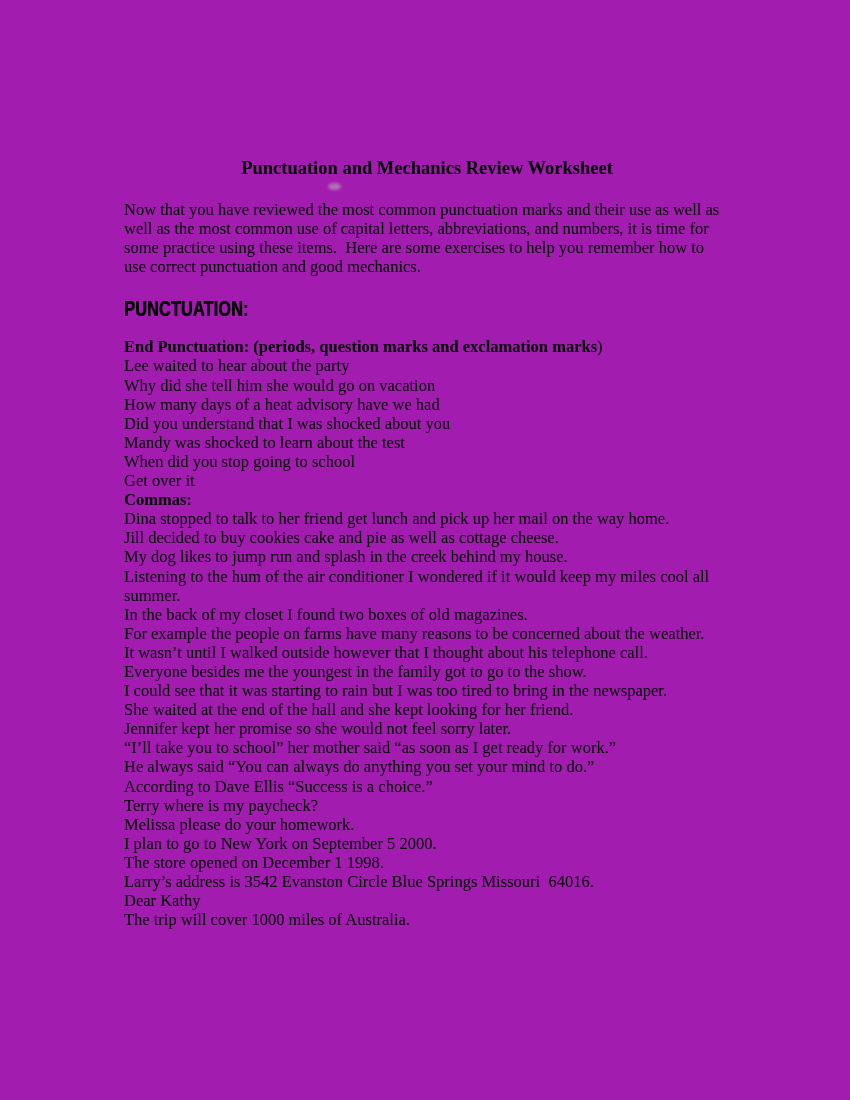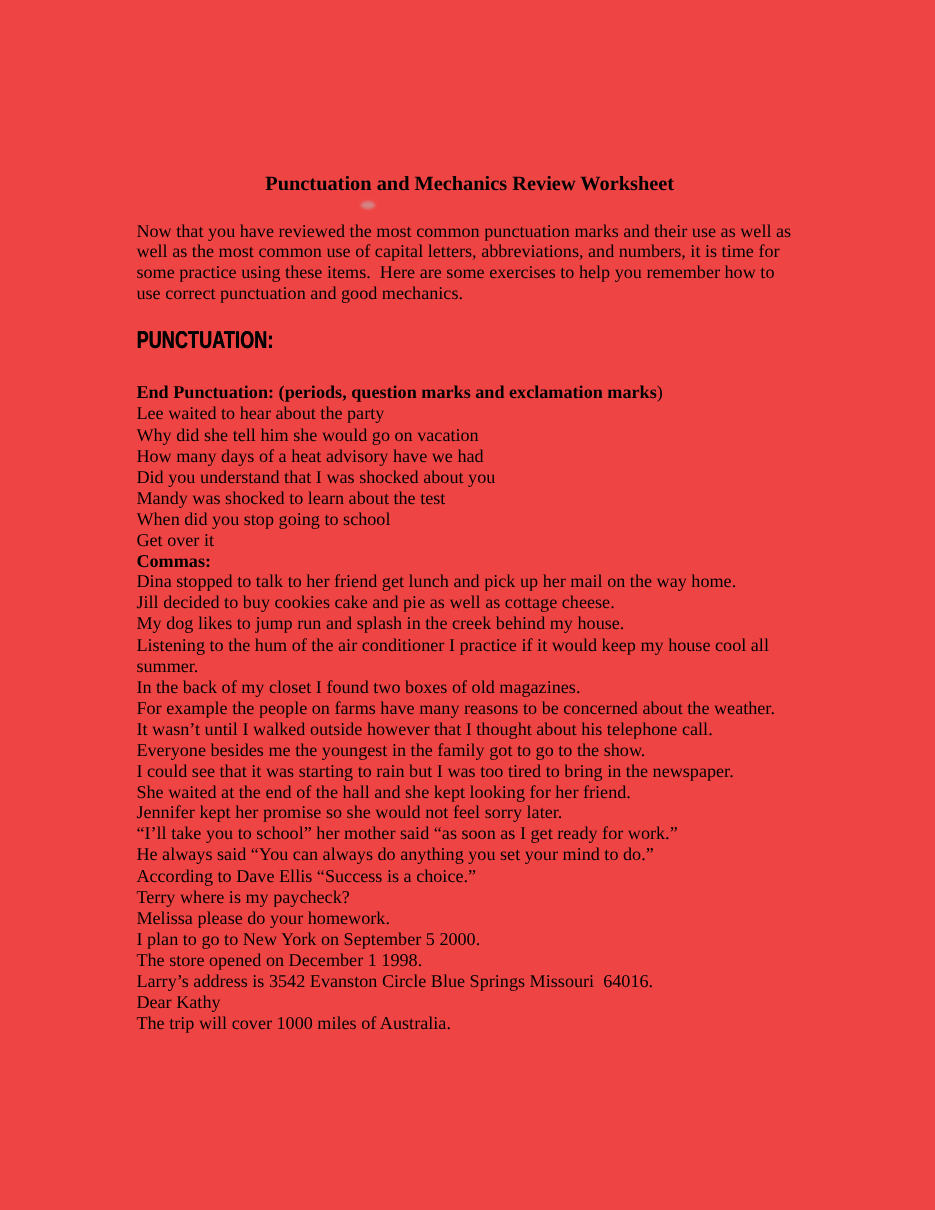"Punctuation and Mechanics Review" .page { background: #ef4444 -> #a21caf }
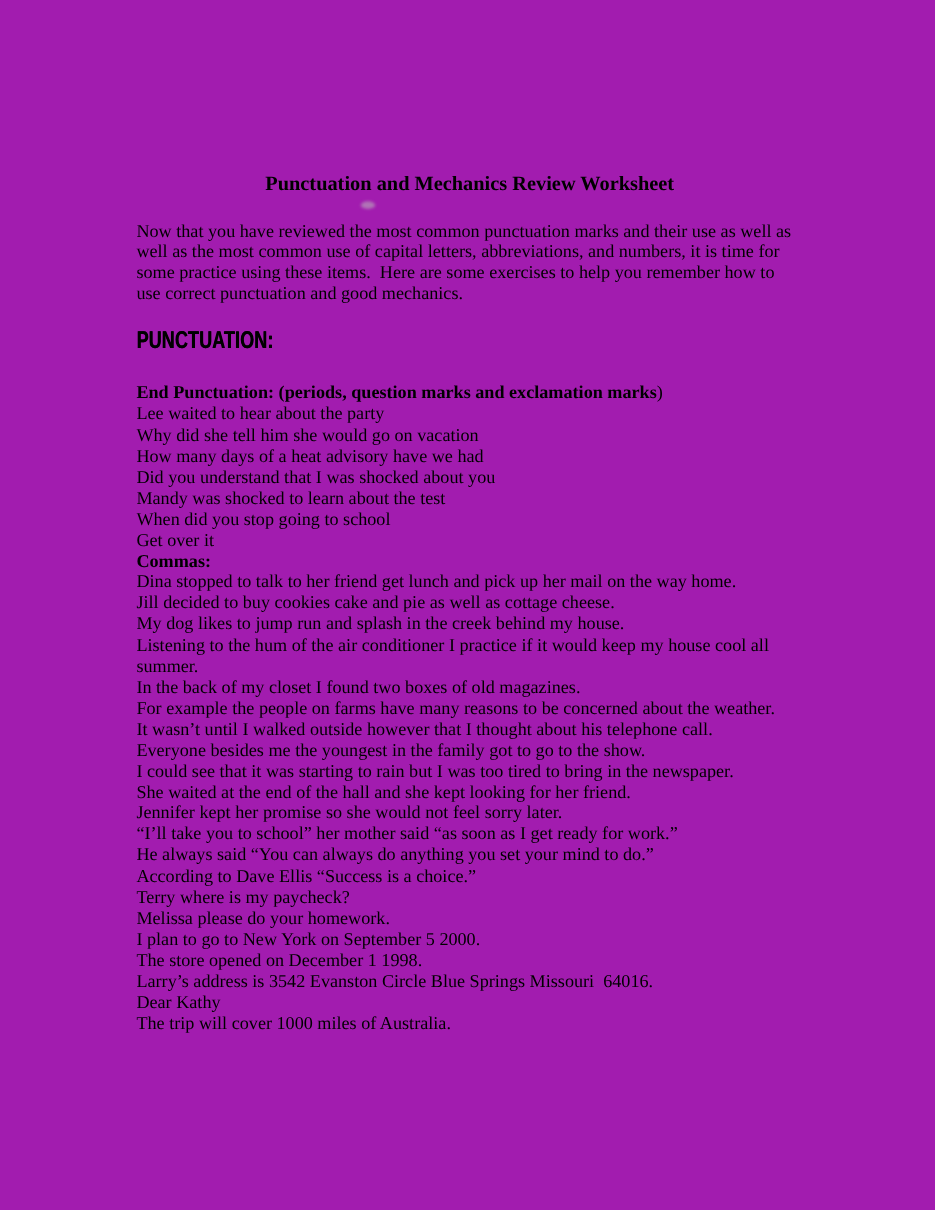"End Punctuation: (periods, question" .sub-heading { margin-top: 27px -> 17px }
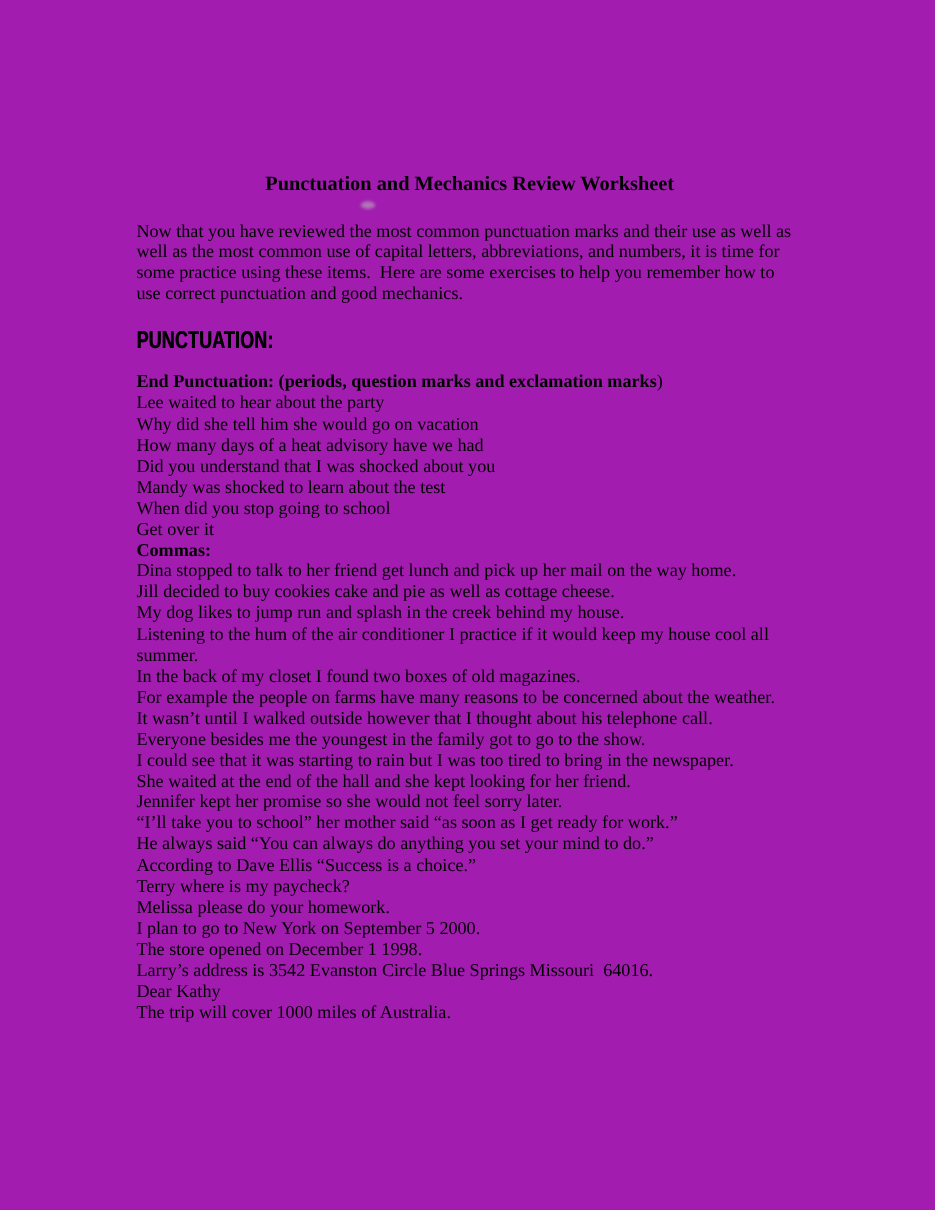"Listening to the hum of" div.line { text: practice if it would keep my house -> wondered if it would keep my miles }
